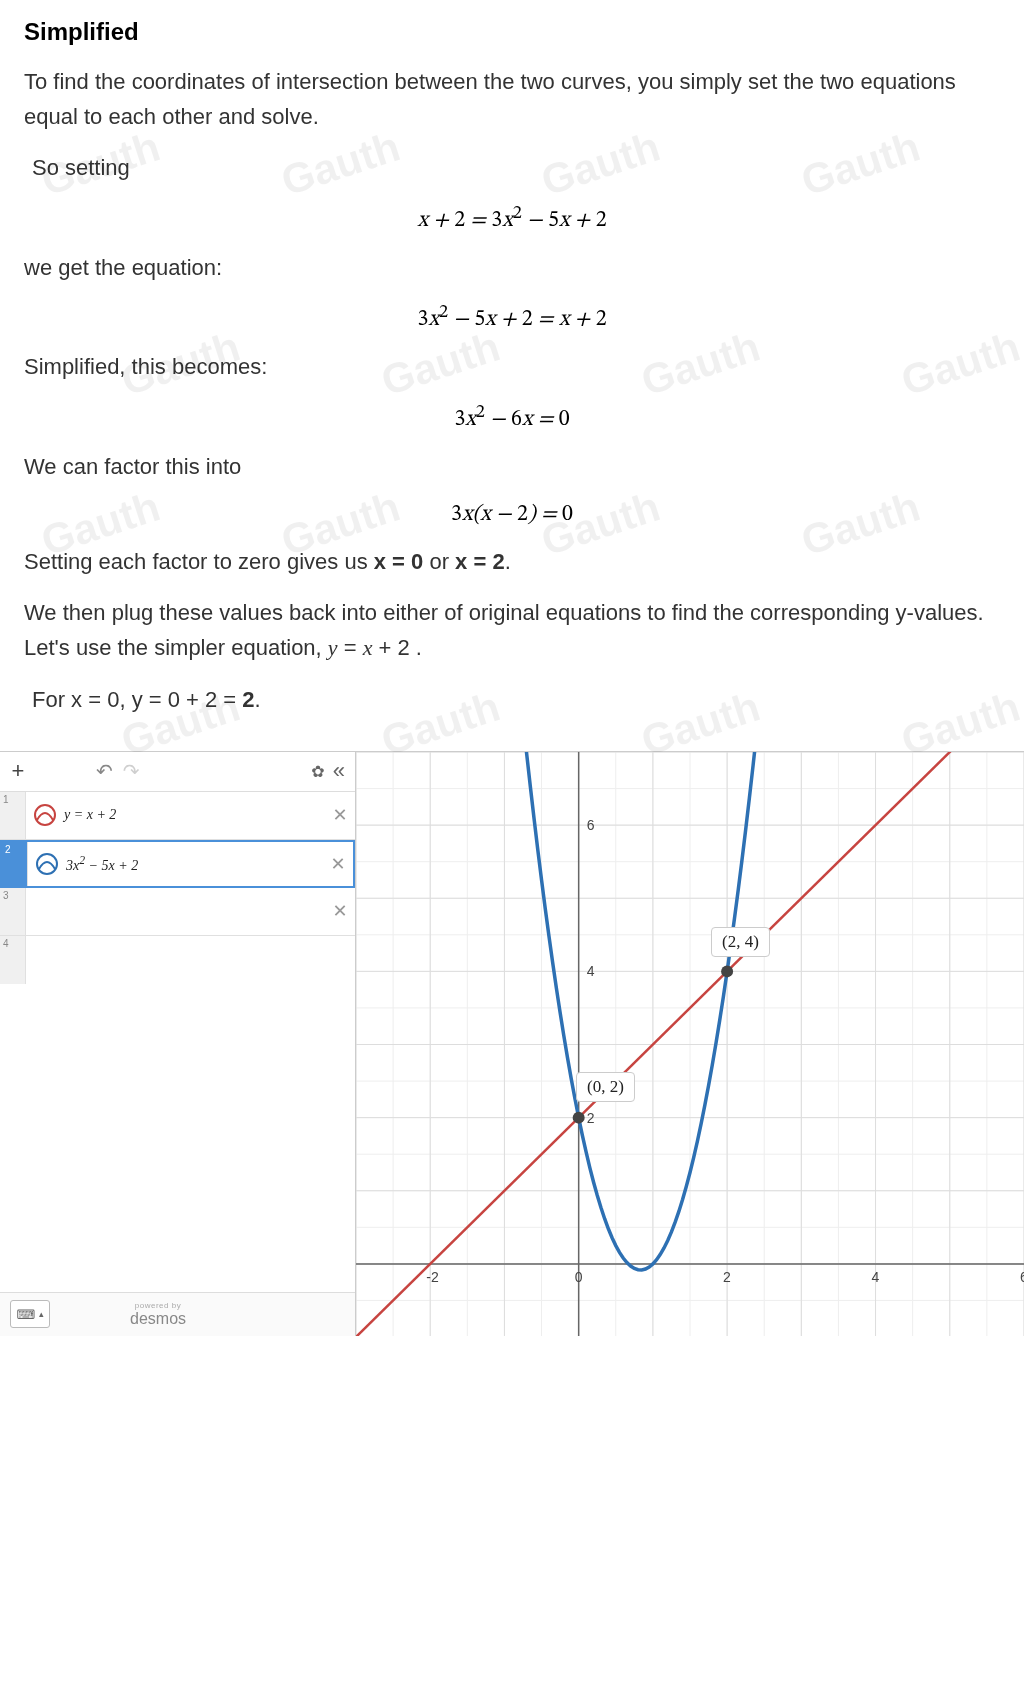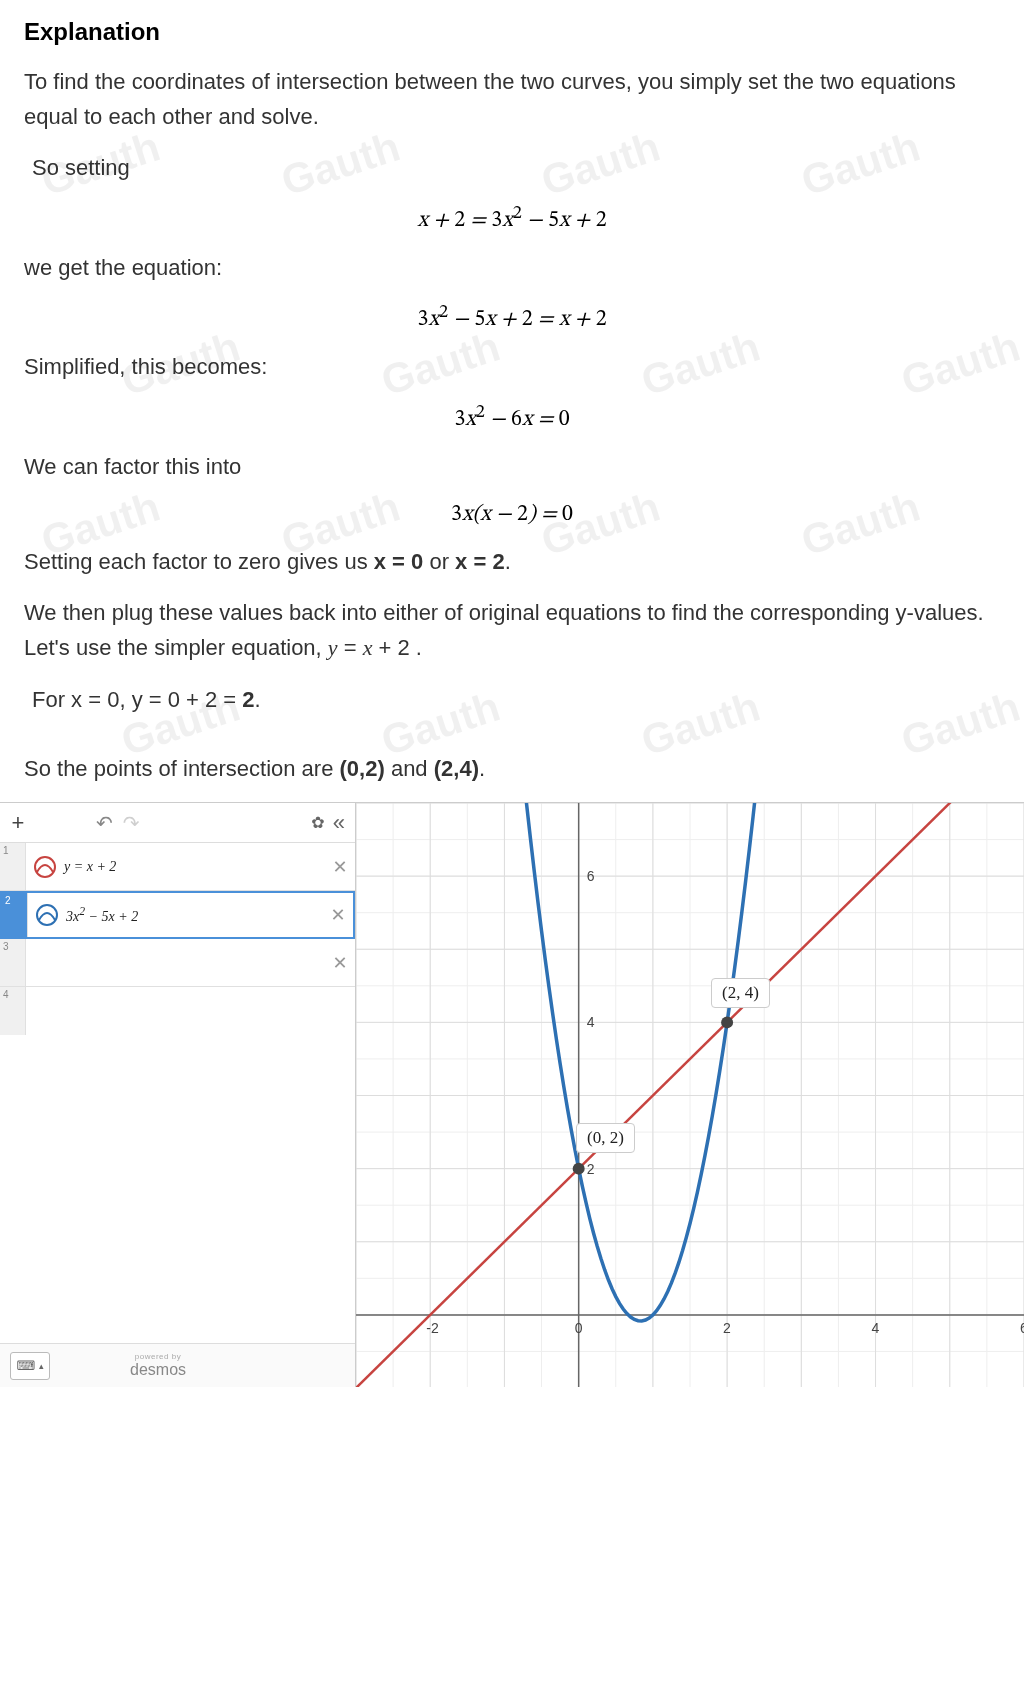"Explanation" h2.section { text: Explanation -> Simplified }
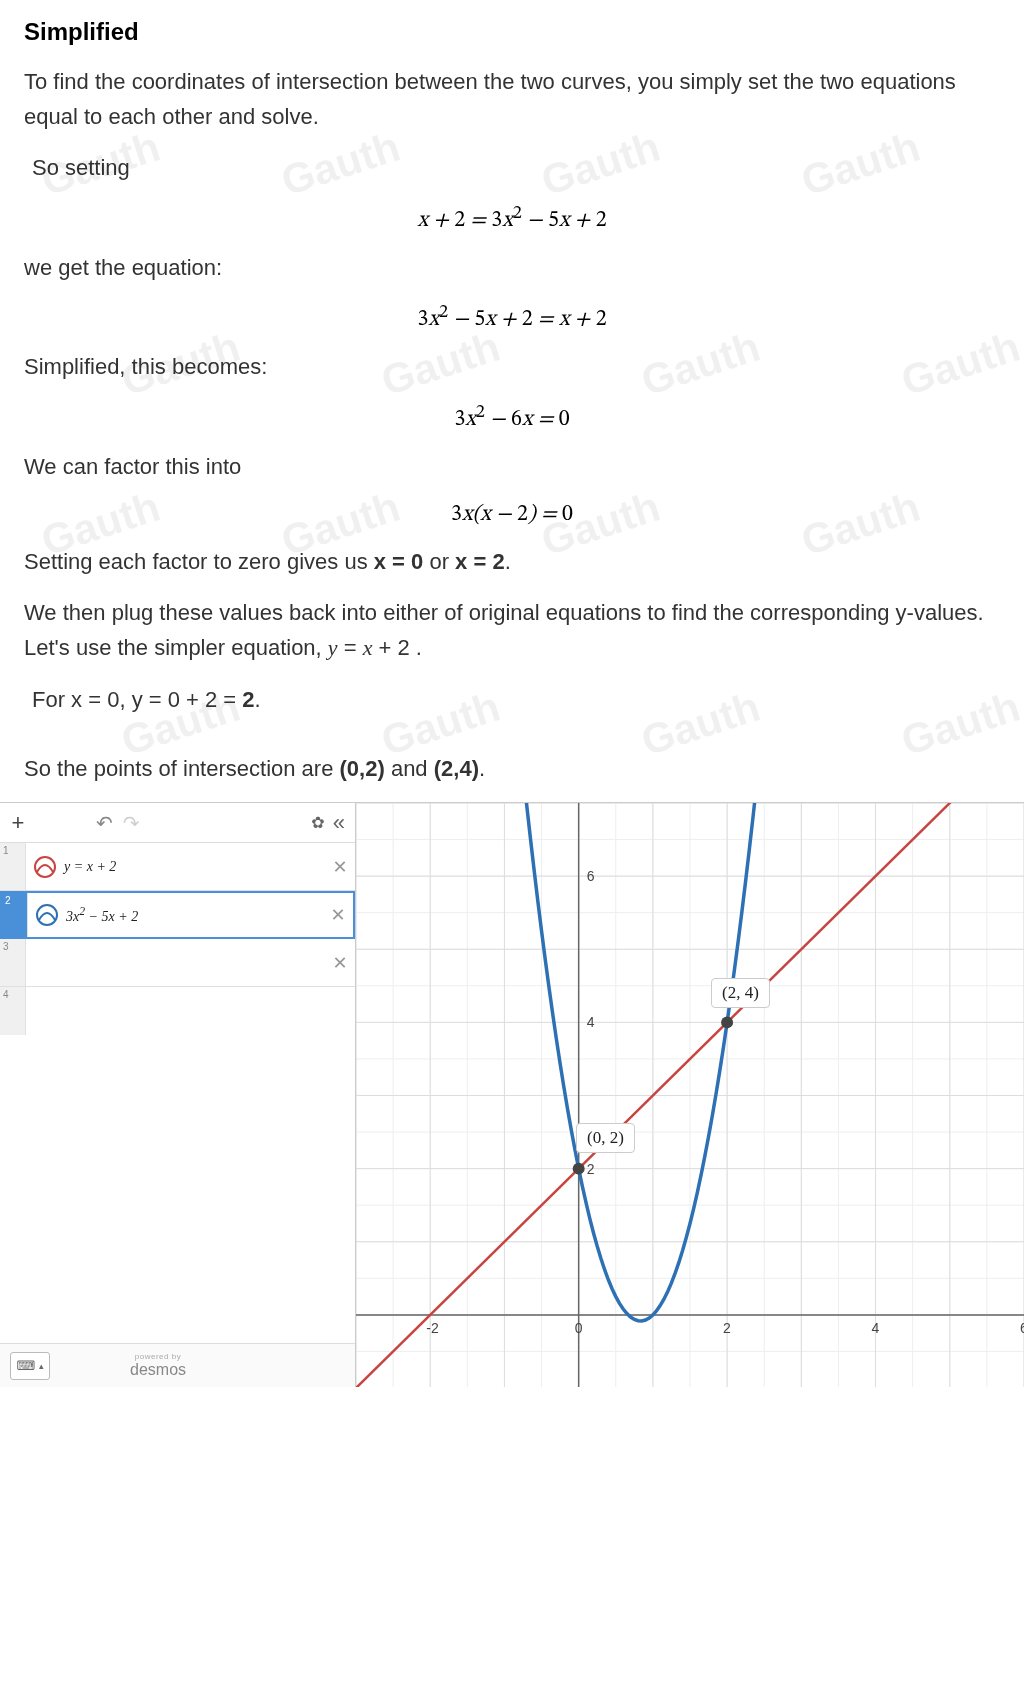"So the points of intersection" p.body { html: <p> <span>So the points of intersection are </span><span>(0,2)</span><span> and </span><span>(2,4)</span><span>.</span> </p> -> none }
